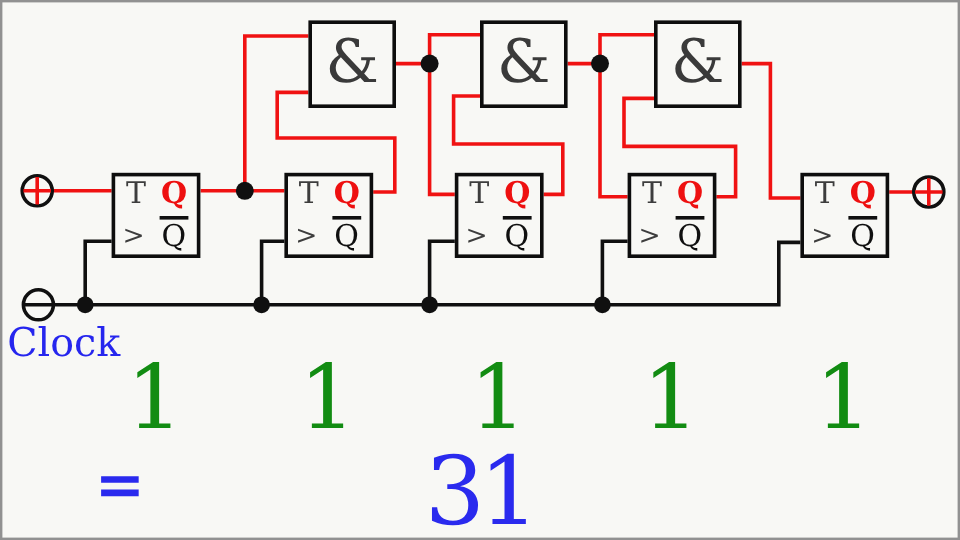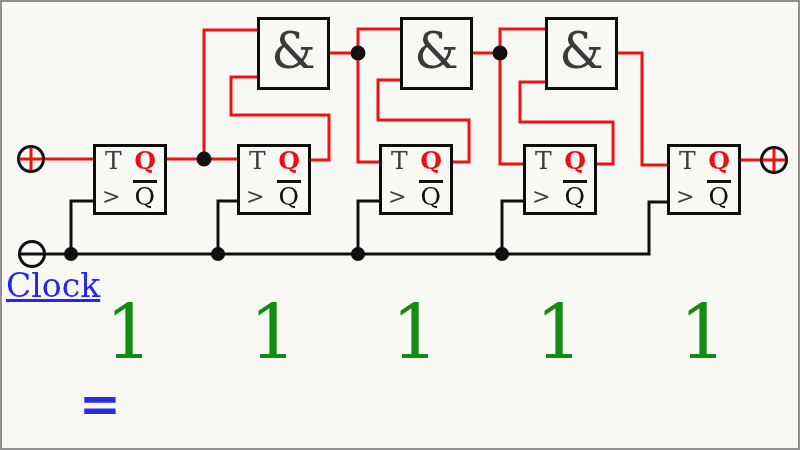"Clock" .clock-label { text-decoration: underline -> none }
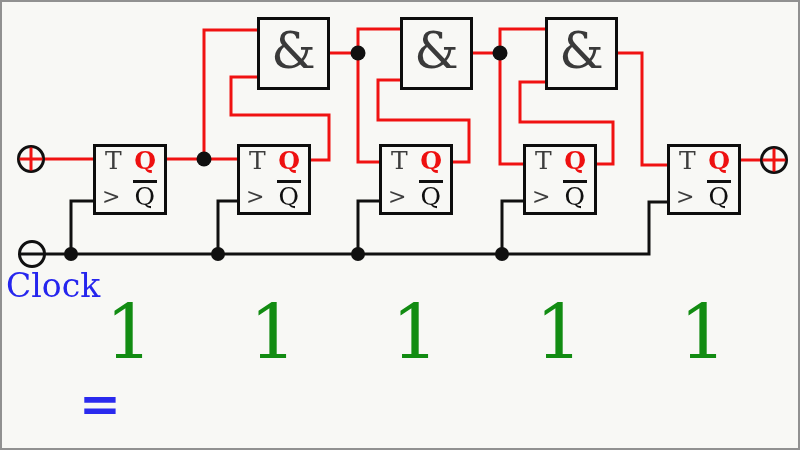"31" div.decimal { html: none -> <div>31</div> }
